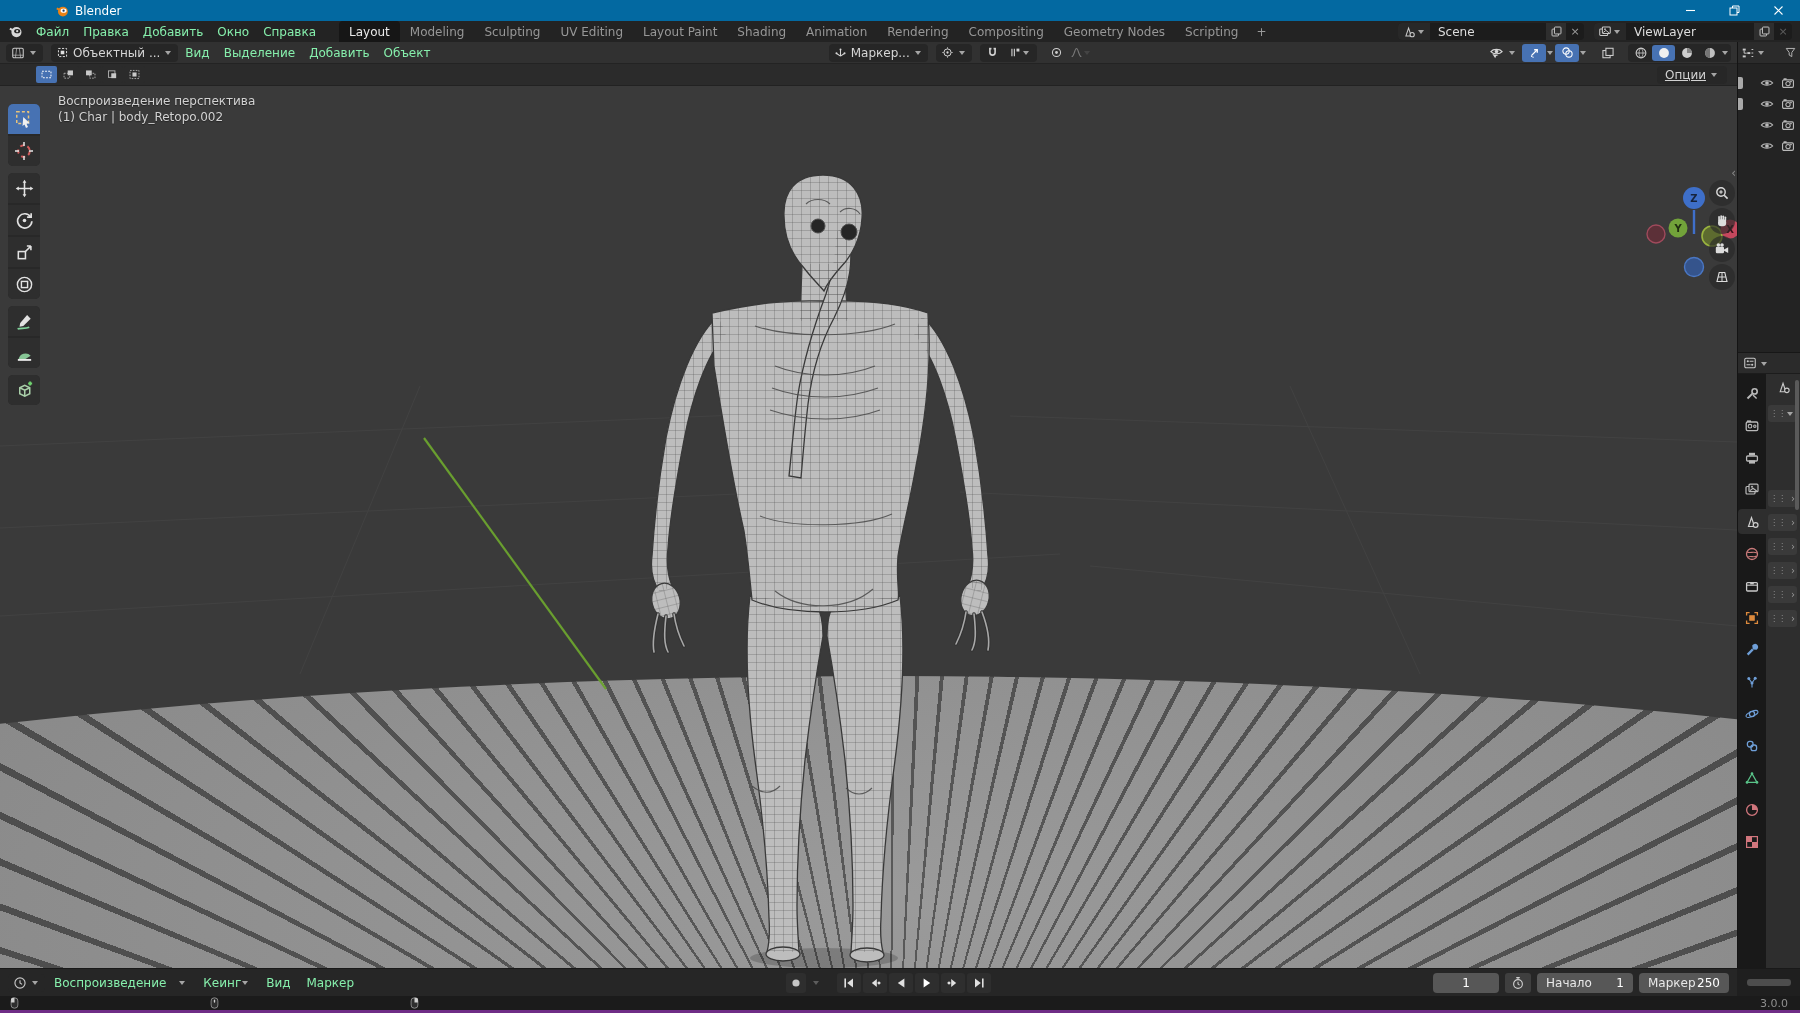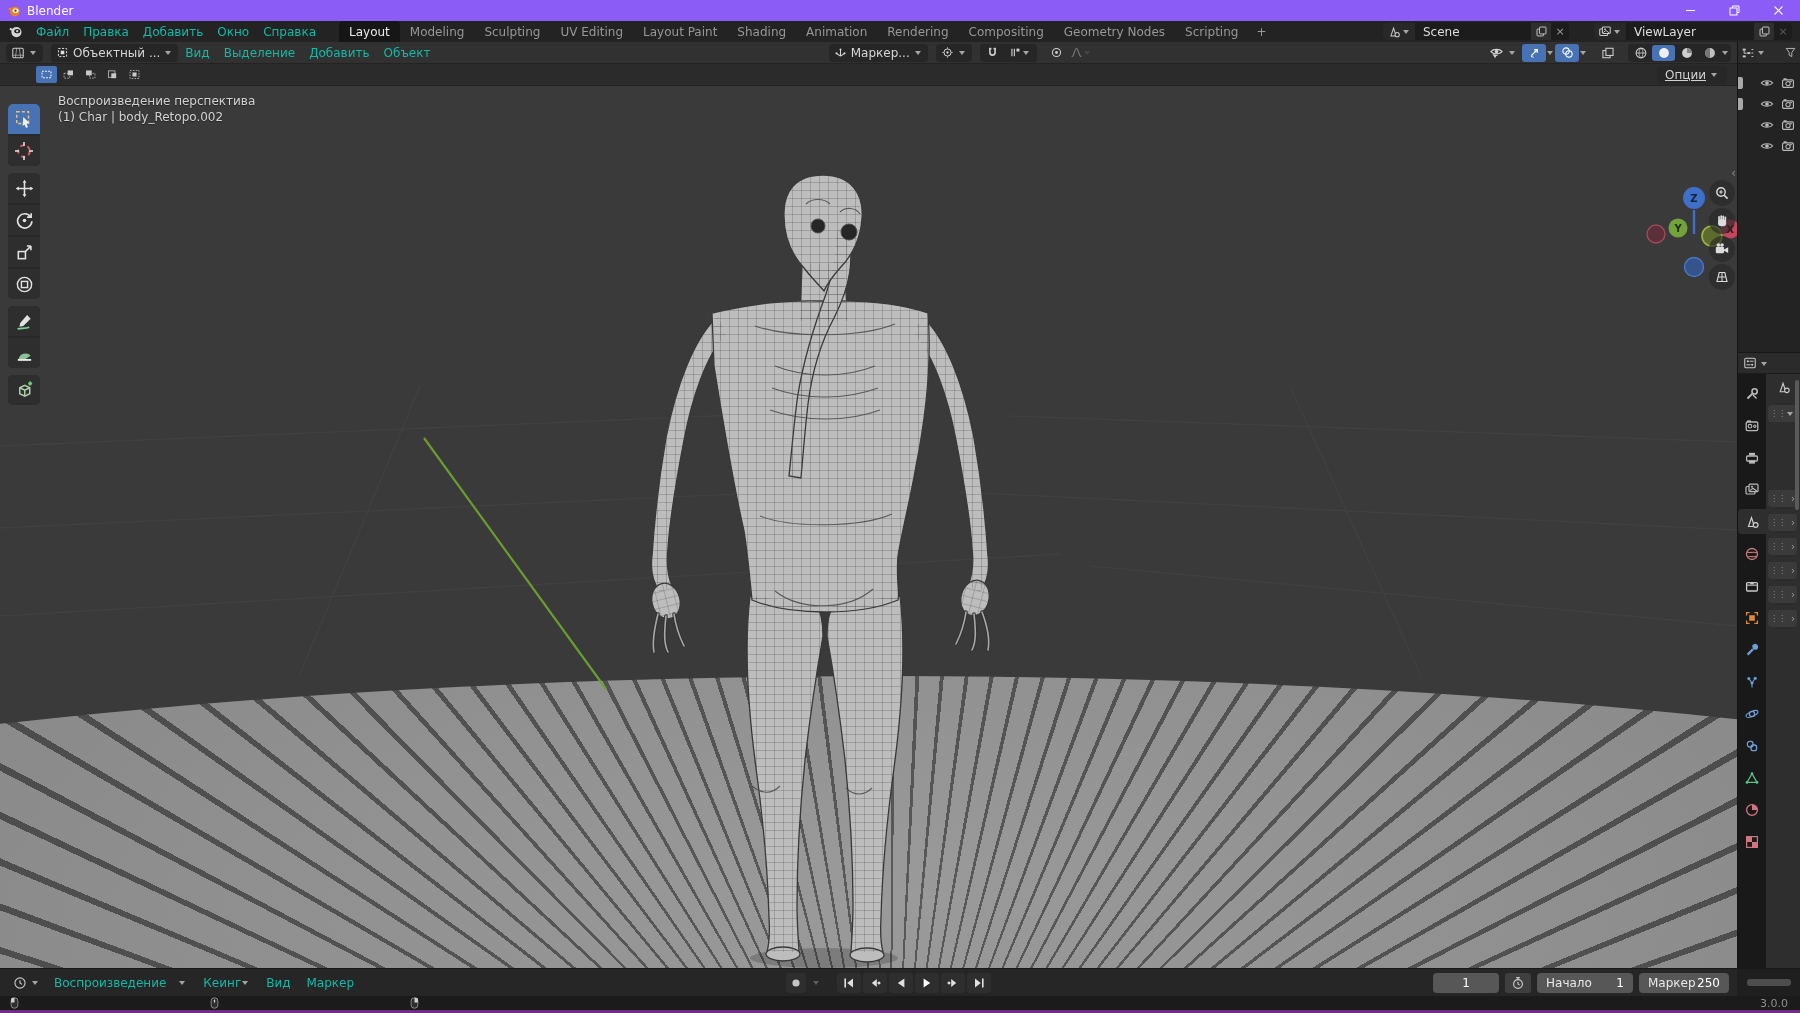"Blender" .titlebar { background: #8b5cf6 -> #0369a1; padding-left: none -> 48px }
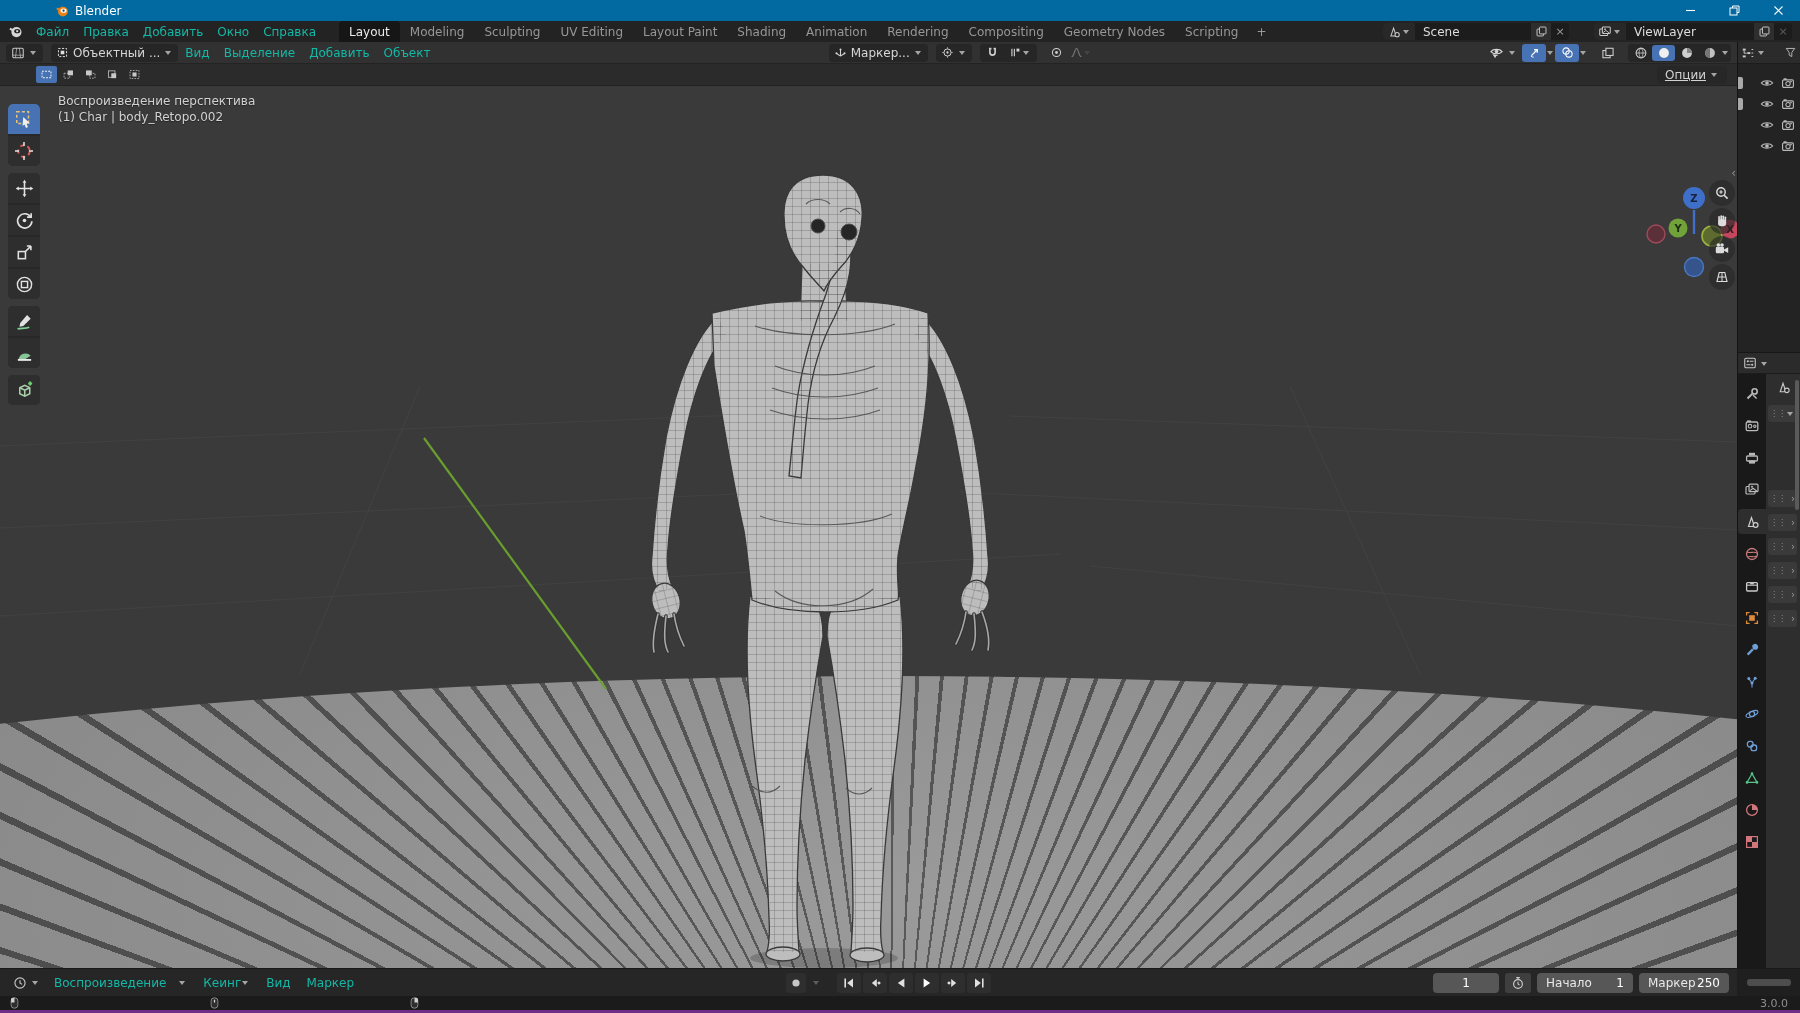"Файл" .menu-item { color: #14b8a6 -> #86efac }
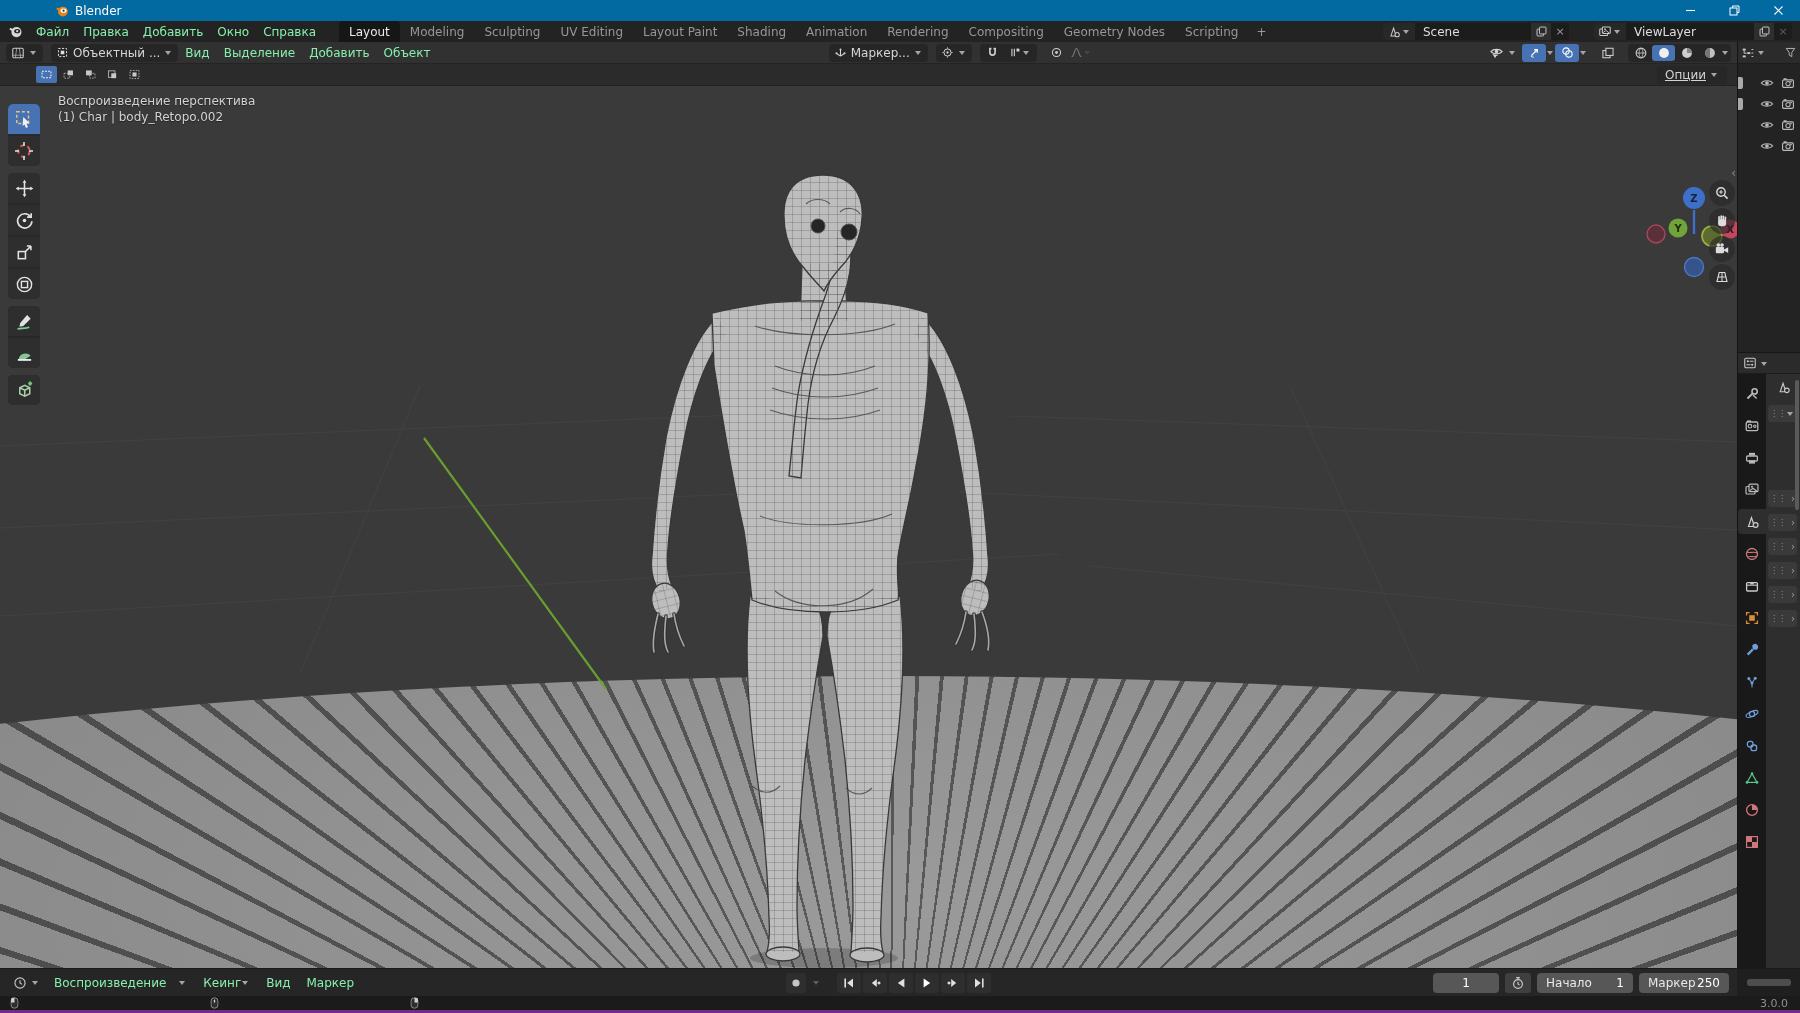"Scene" .tb-right { gap: 25px -> 10px }
